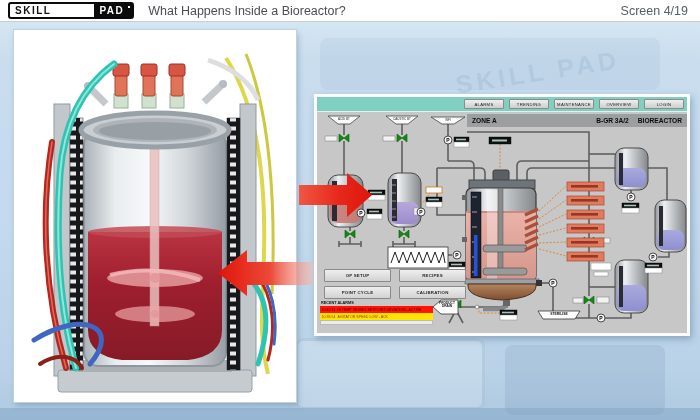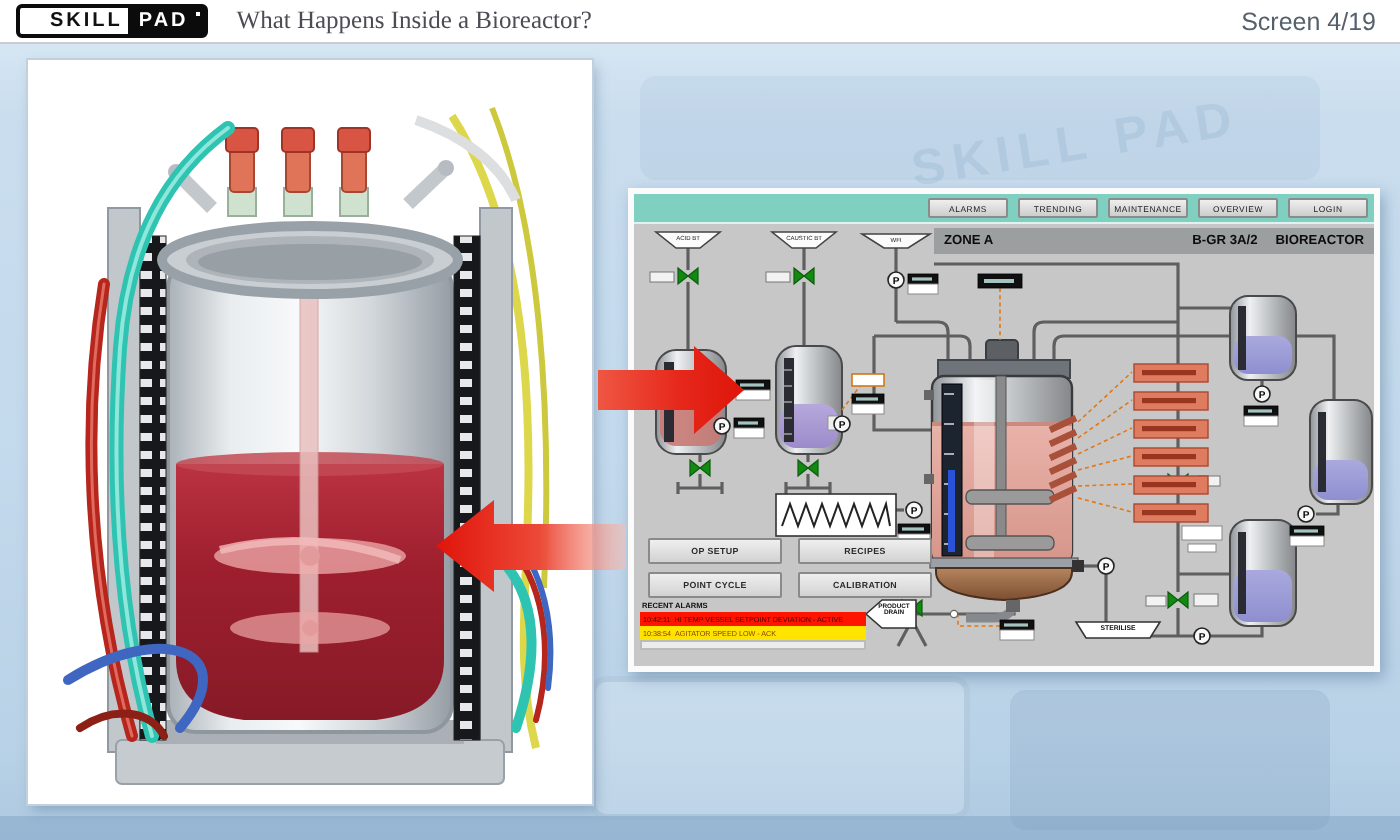"SKILL" .logo { padding-left: 10px -> none }
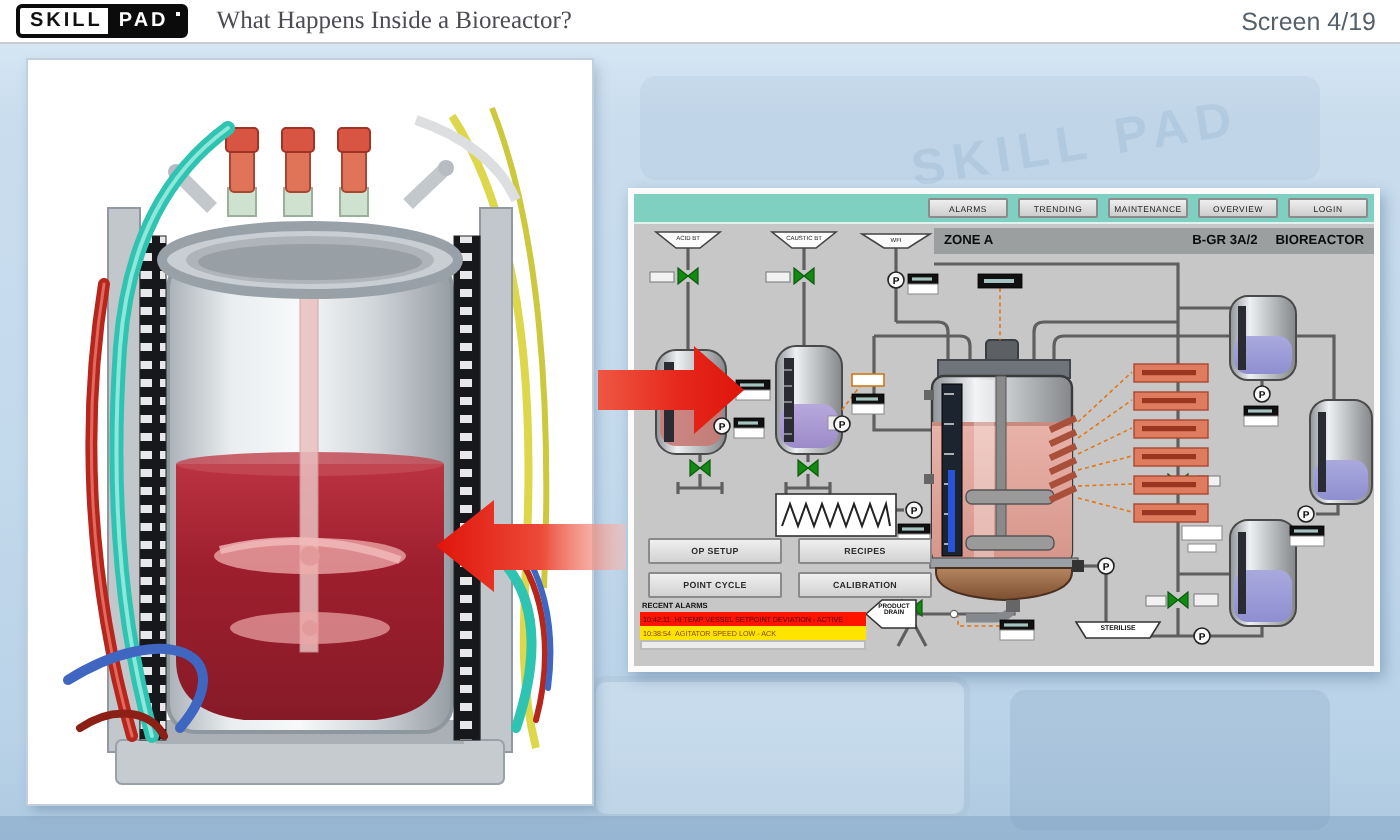"PAD" .logo-pad { margin-left: none -> 40px }
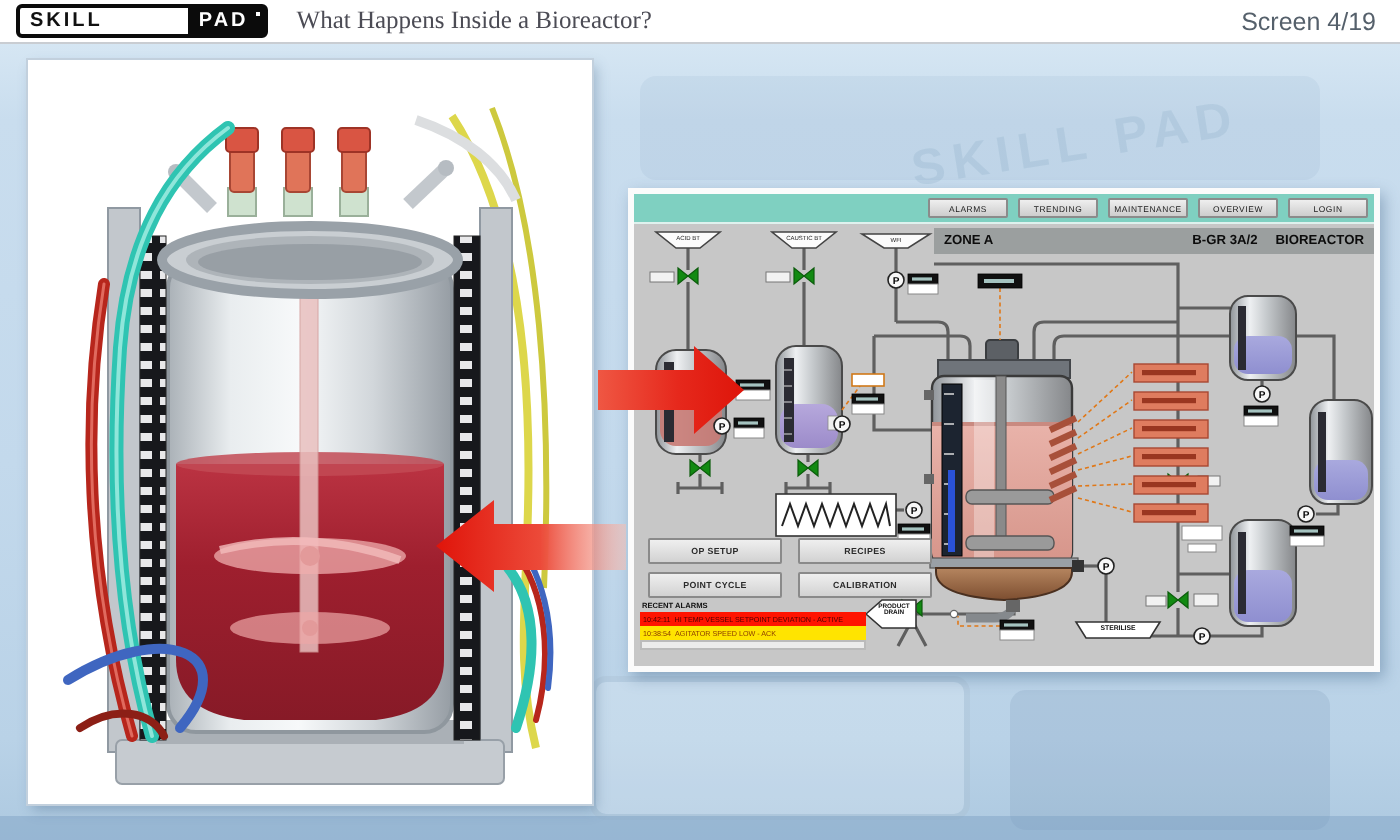"What Happens Inside a Bioreactor?" .app-title { font-family: Liberation Serif, serif -> none }
